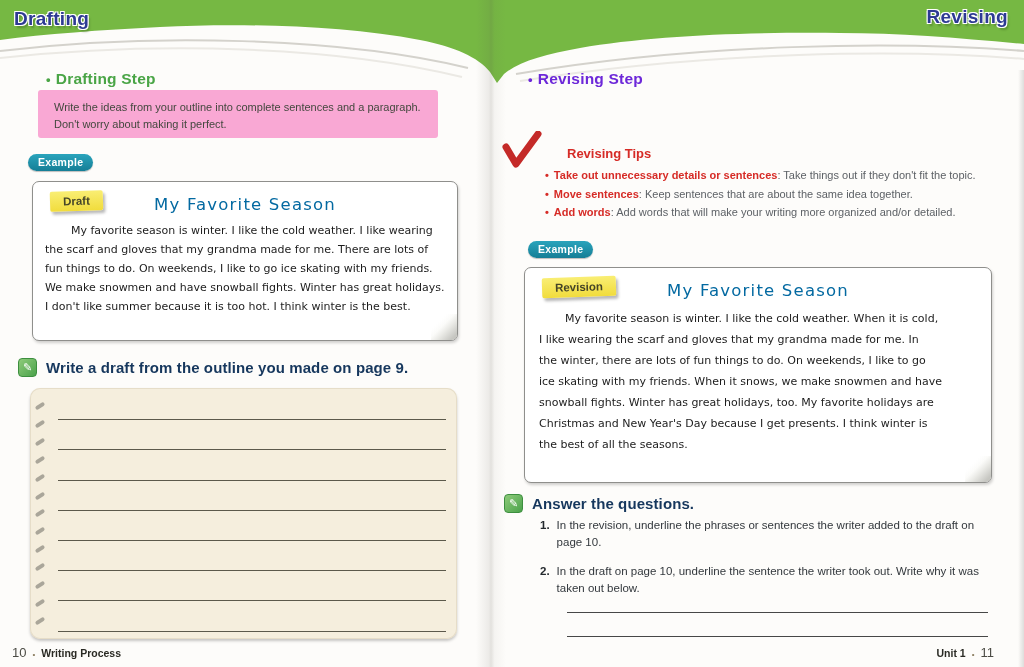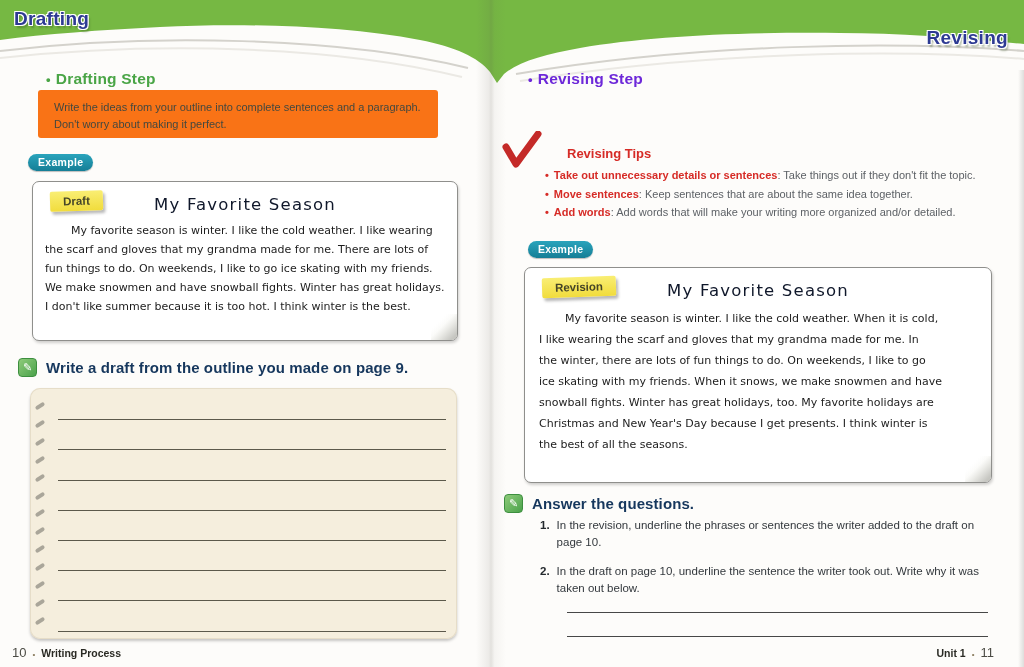"Revising" .bt-right { top: 27px -> 6px }
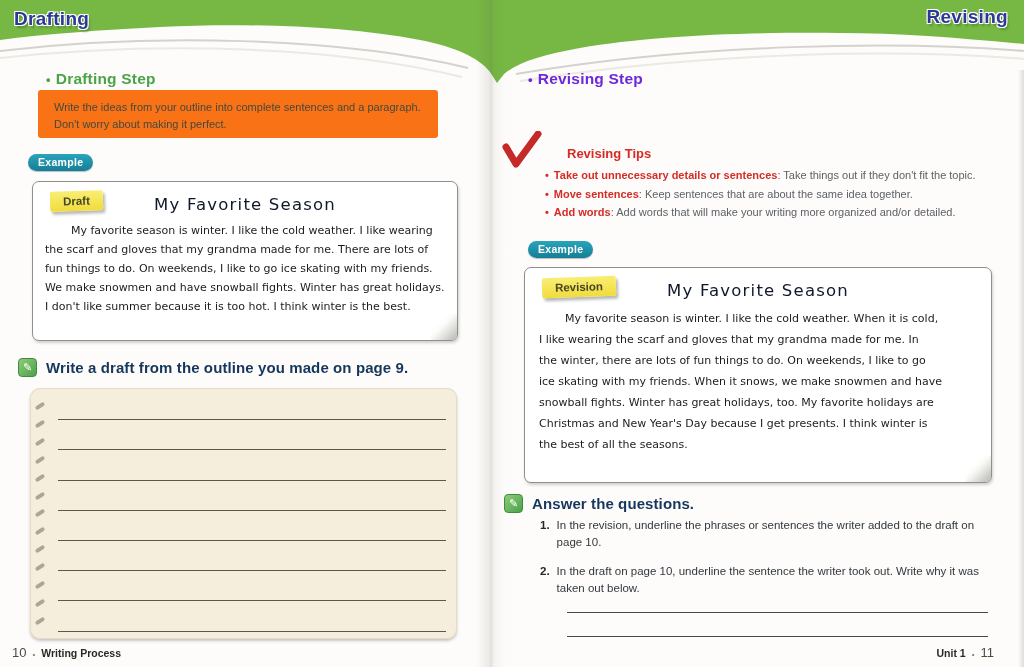"Write the ideas from your" .nb-green { background: #f97316 -> #f9a8d4 }
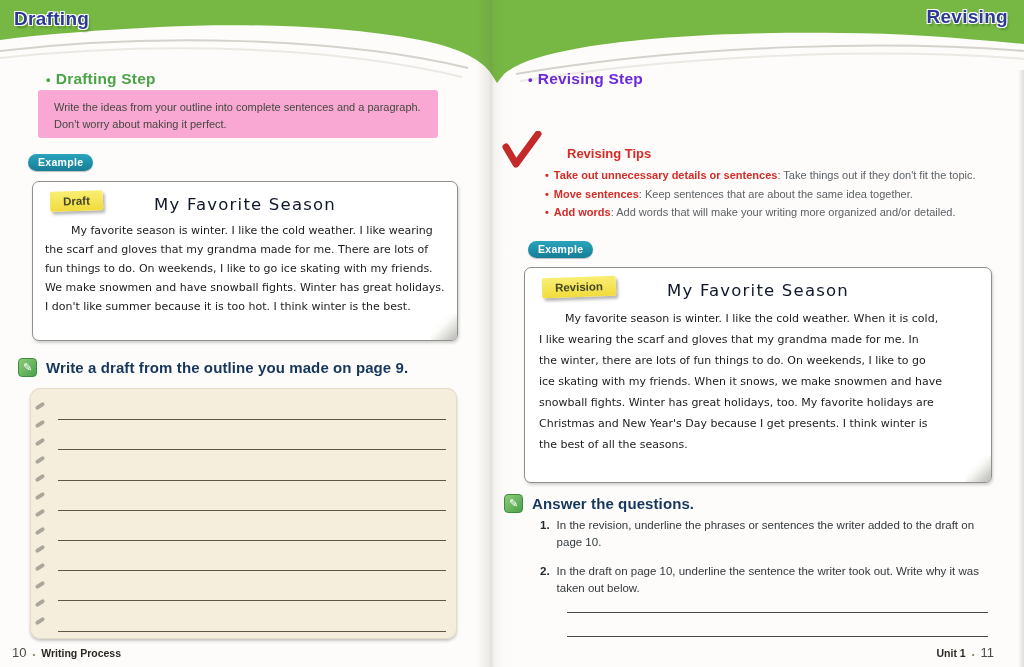"My Favorite Season" .ex-title { color: #0f172a -> #0369a1 }
